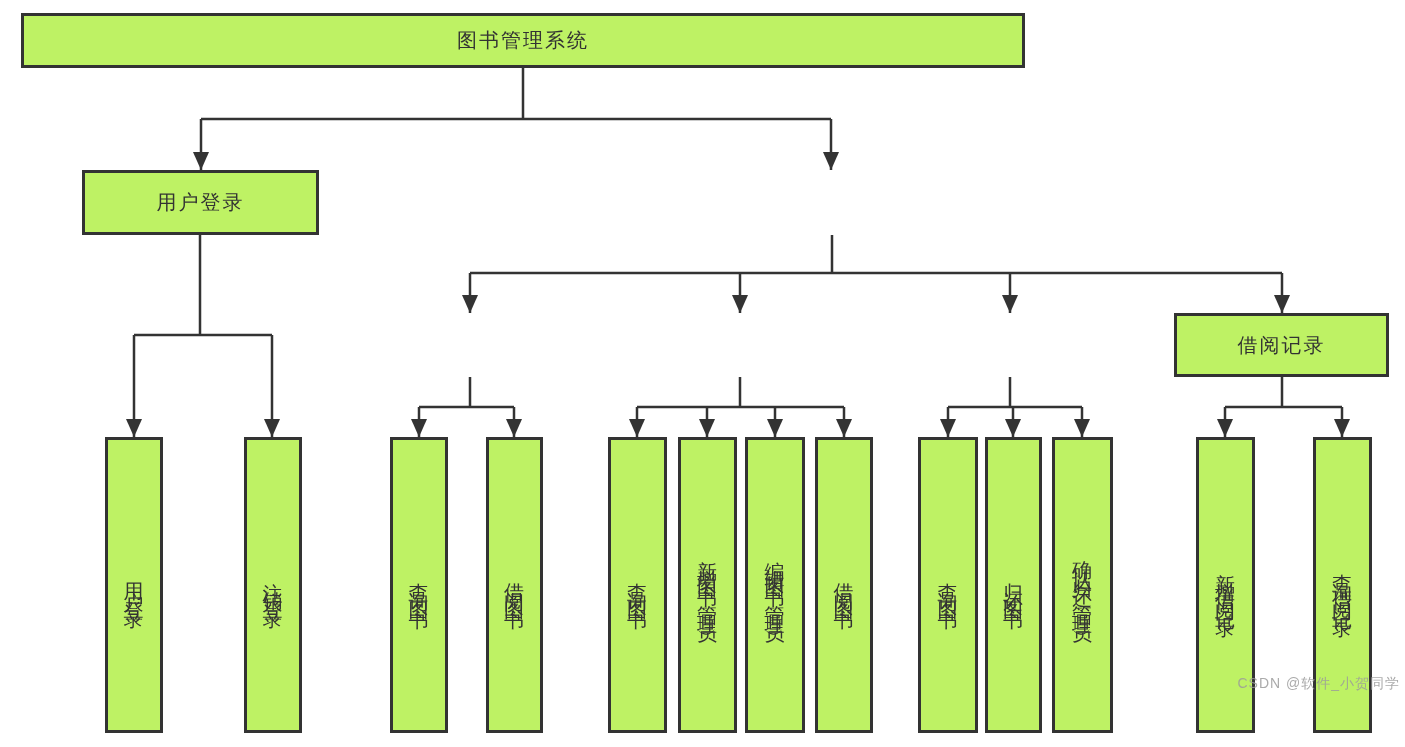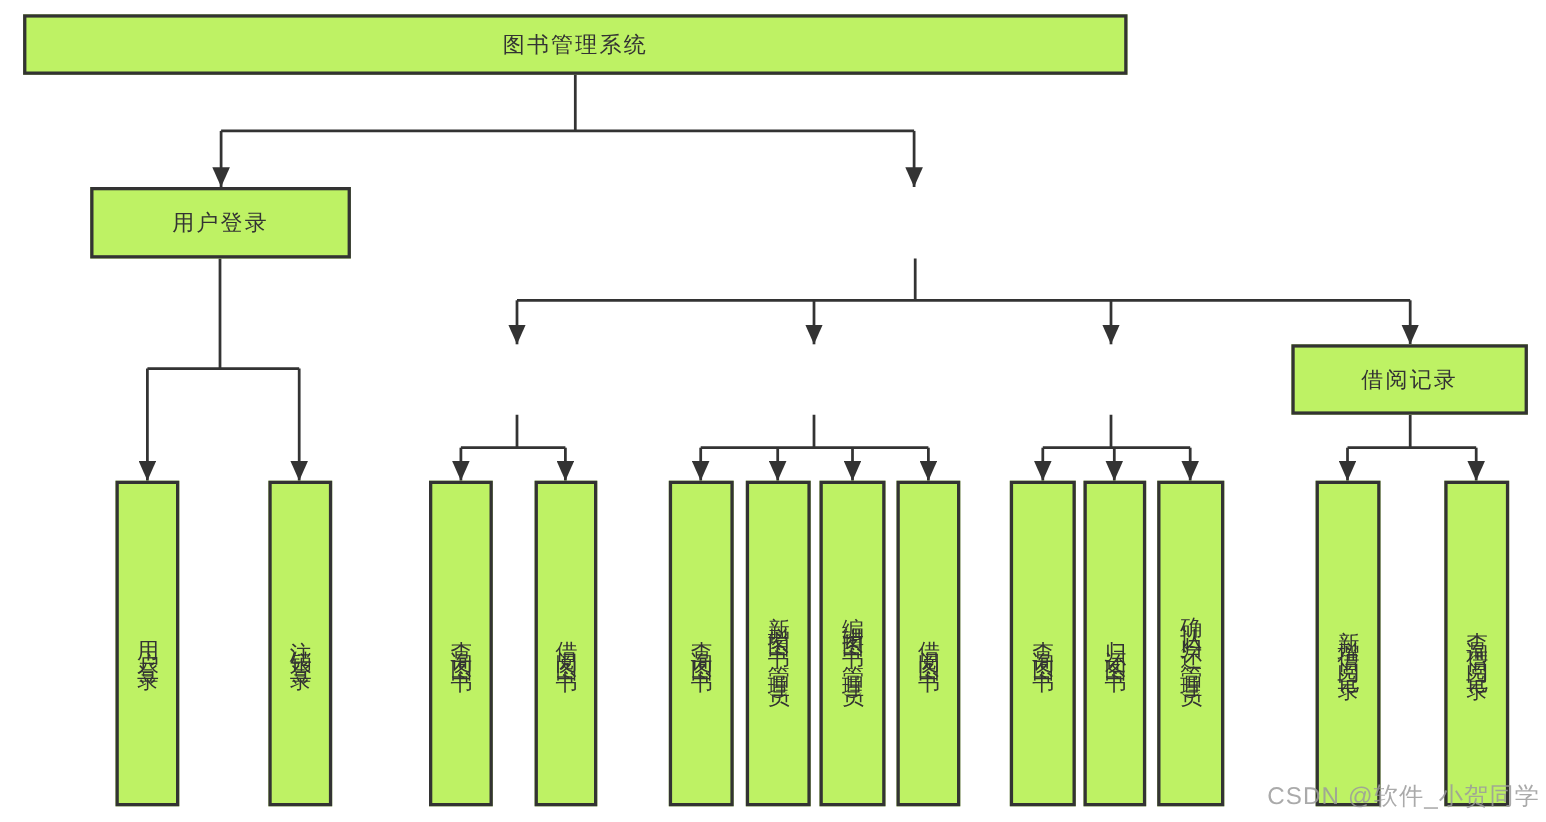"CSDN @软件_小贺同学" .watermark { font-size: 22px -> 14px; top: 709px -> 675px }
